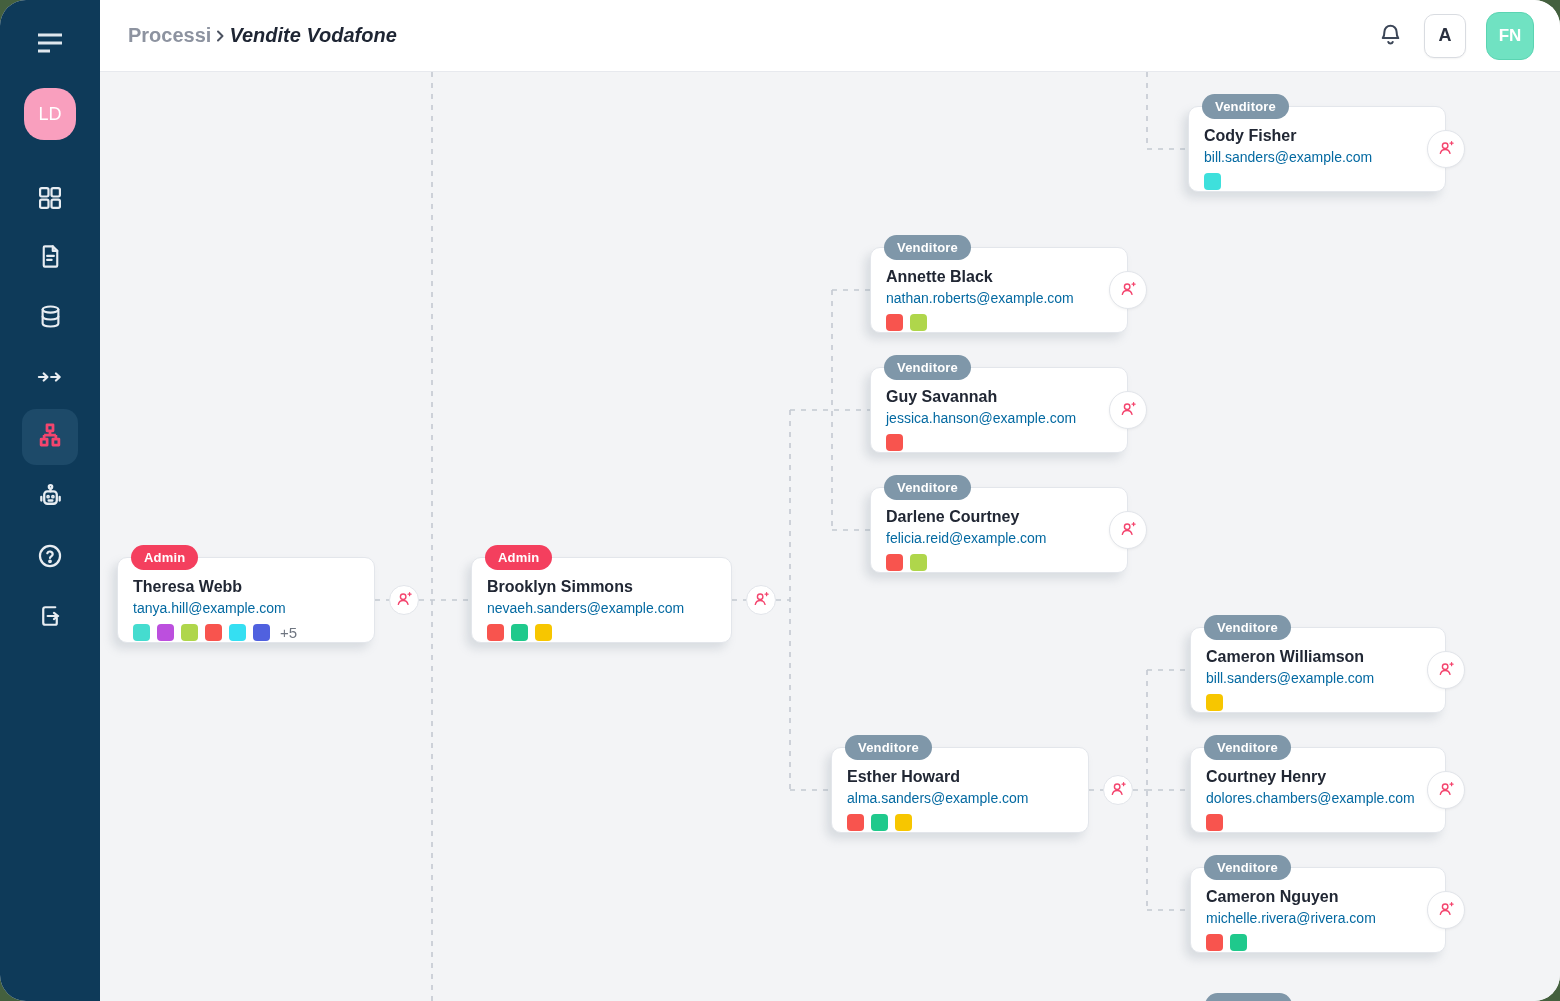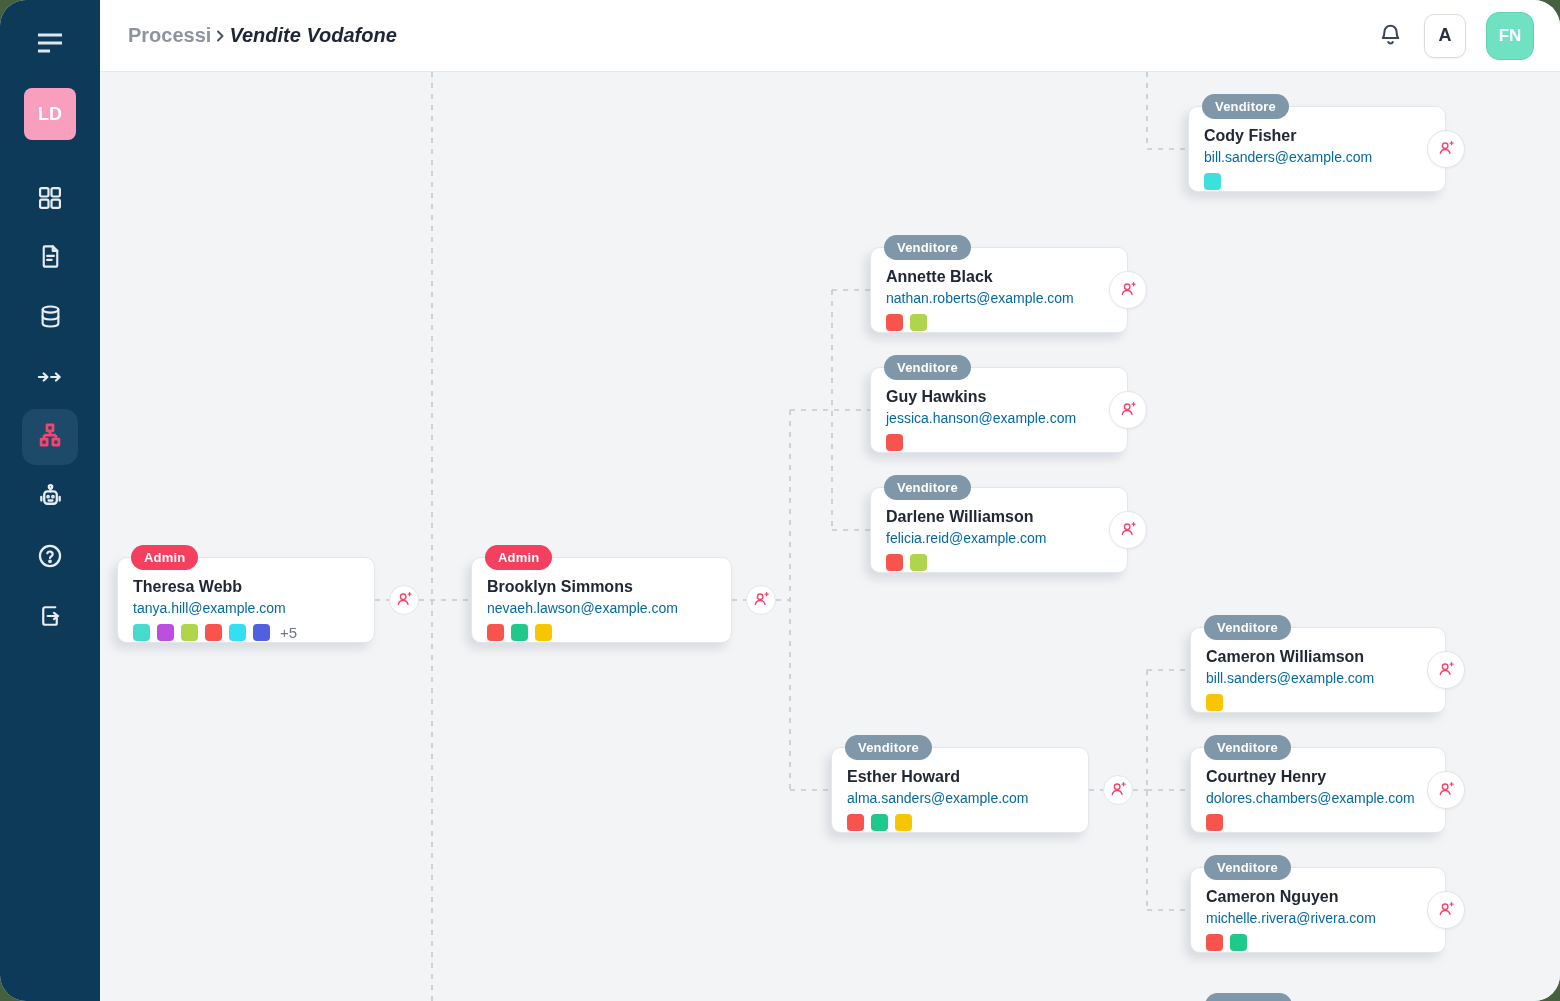"LD" .avatar-ld { border-radius: 8px -> 20px; font-weight: 700 -> 400 }
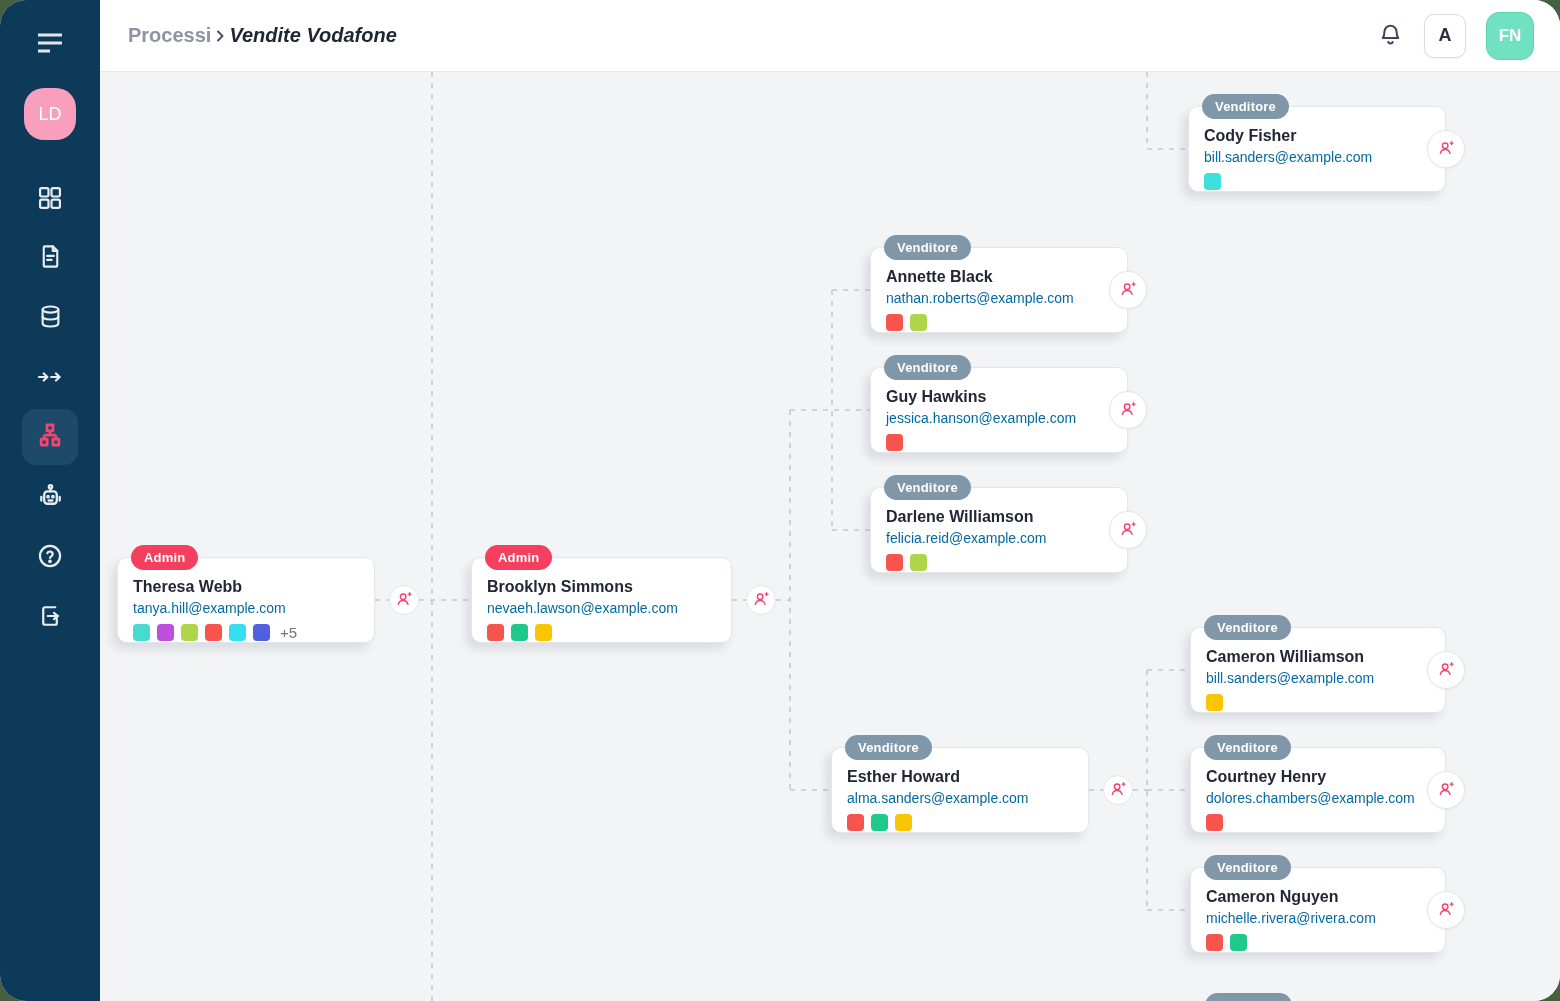"Guy Hawkins" div.name { text: Hawkins -> Savannah }
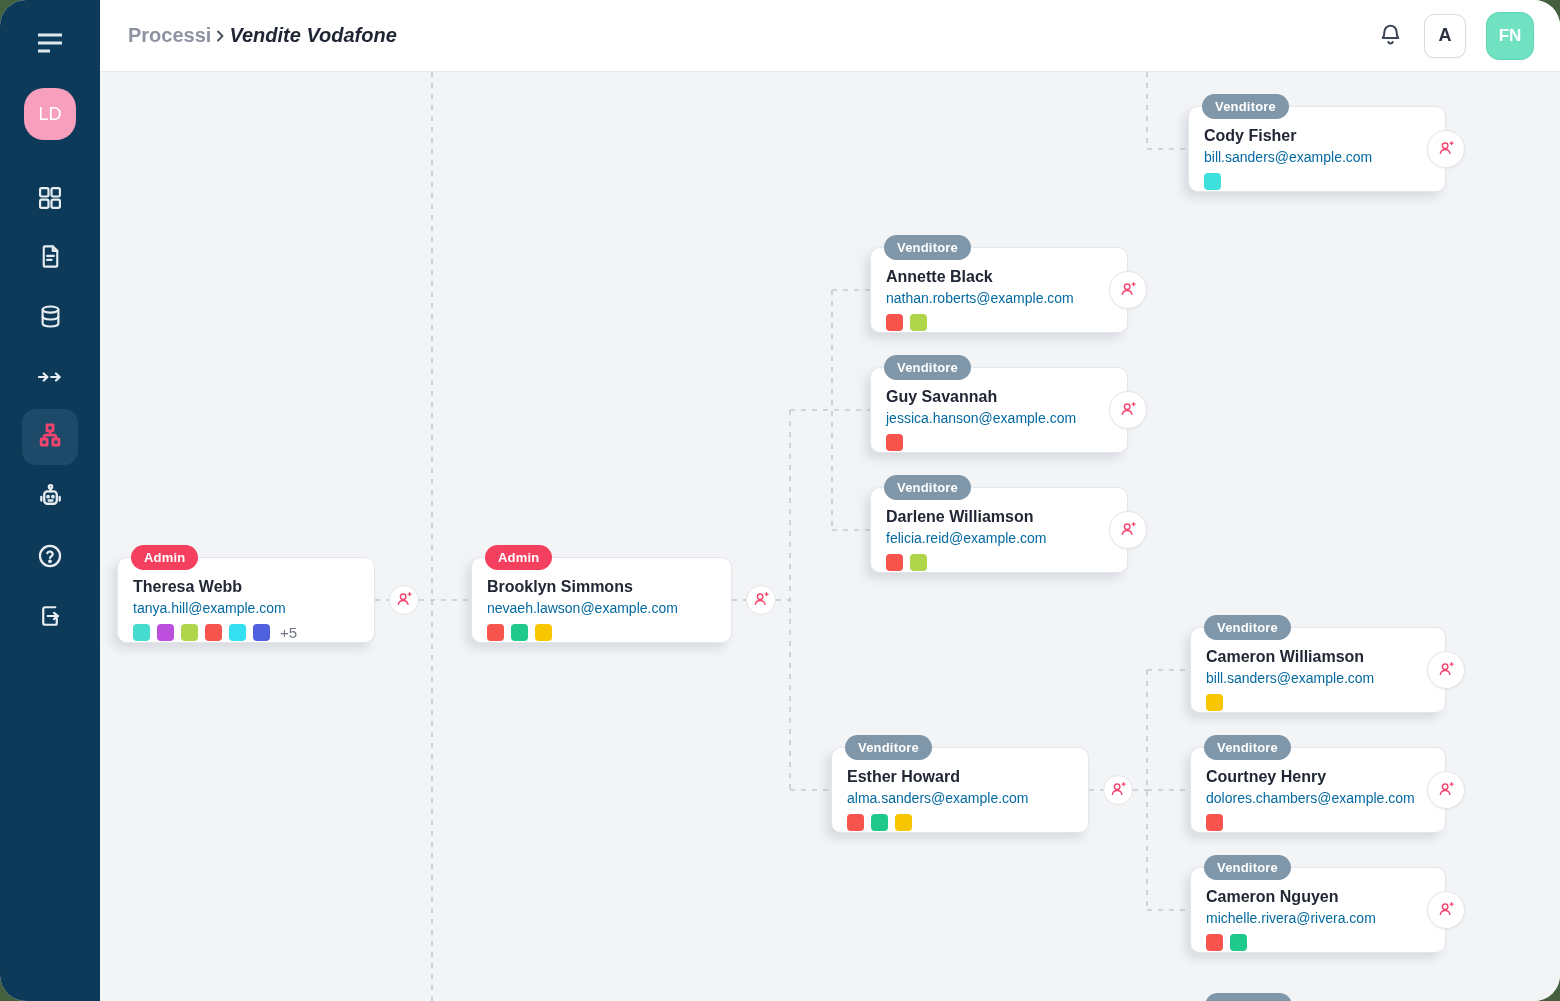"Darlene Williamson" div.name { text: Williamson -> Courtney }
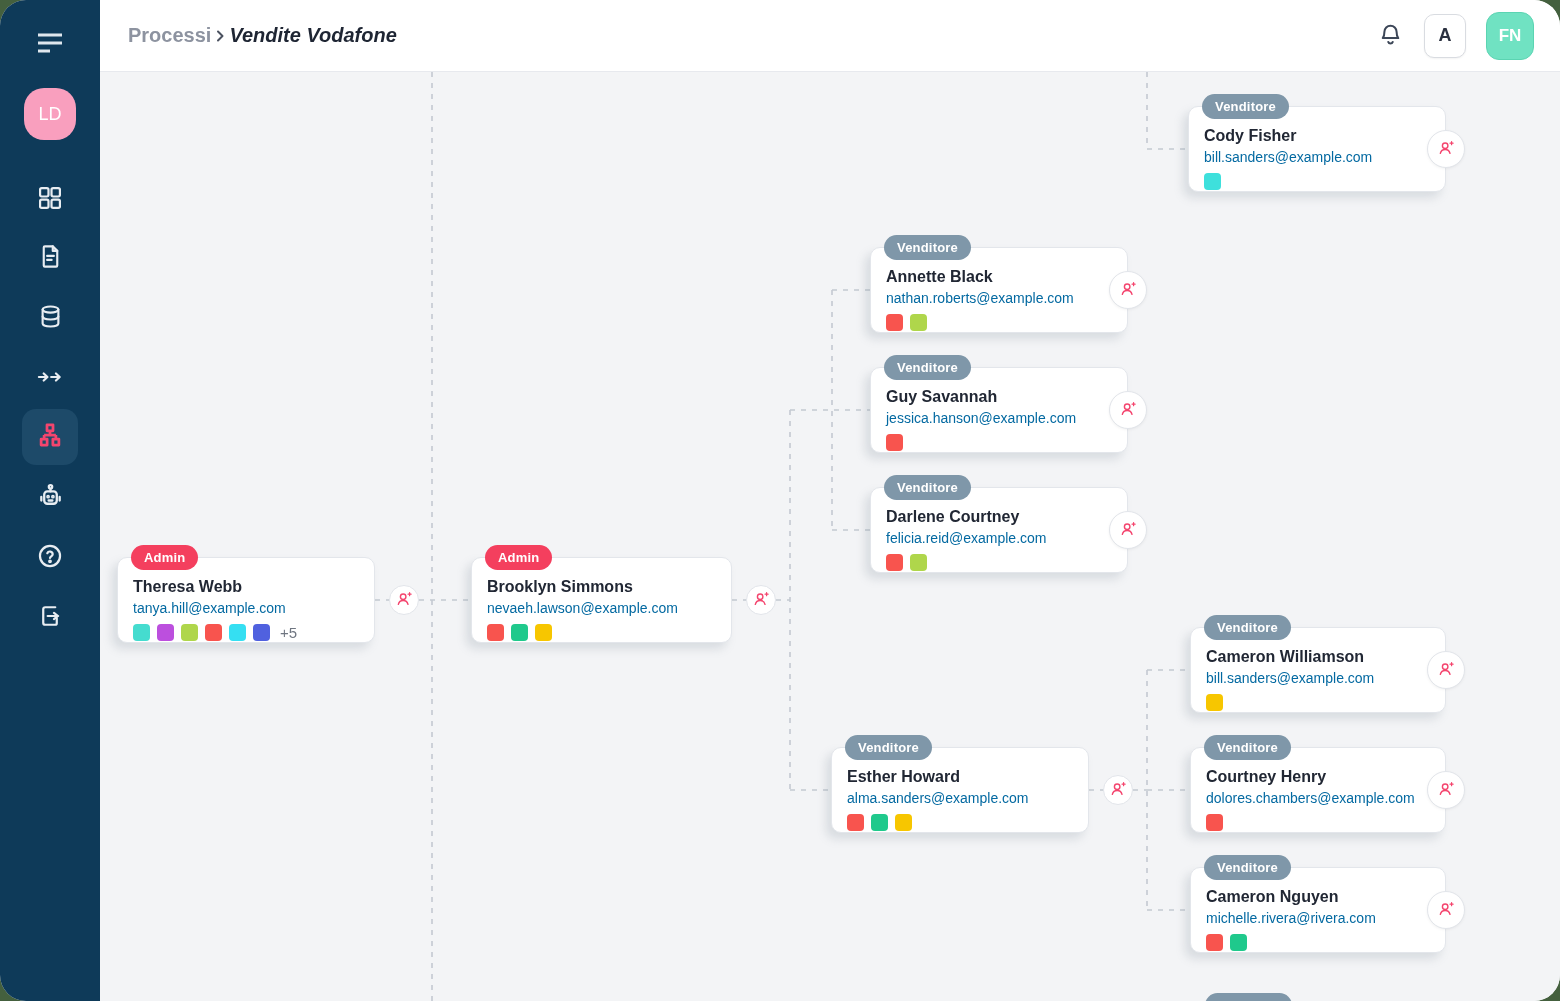"nevaeh.lawson@example.com" div.email { text: nevaeh.lawson@example.com -> nevaeh.sanders@example.com }
